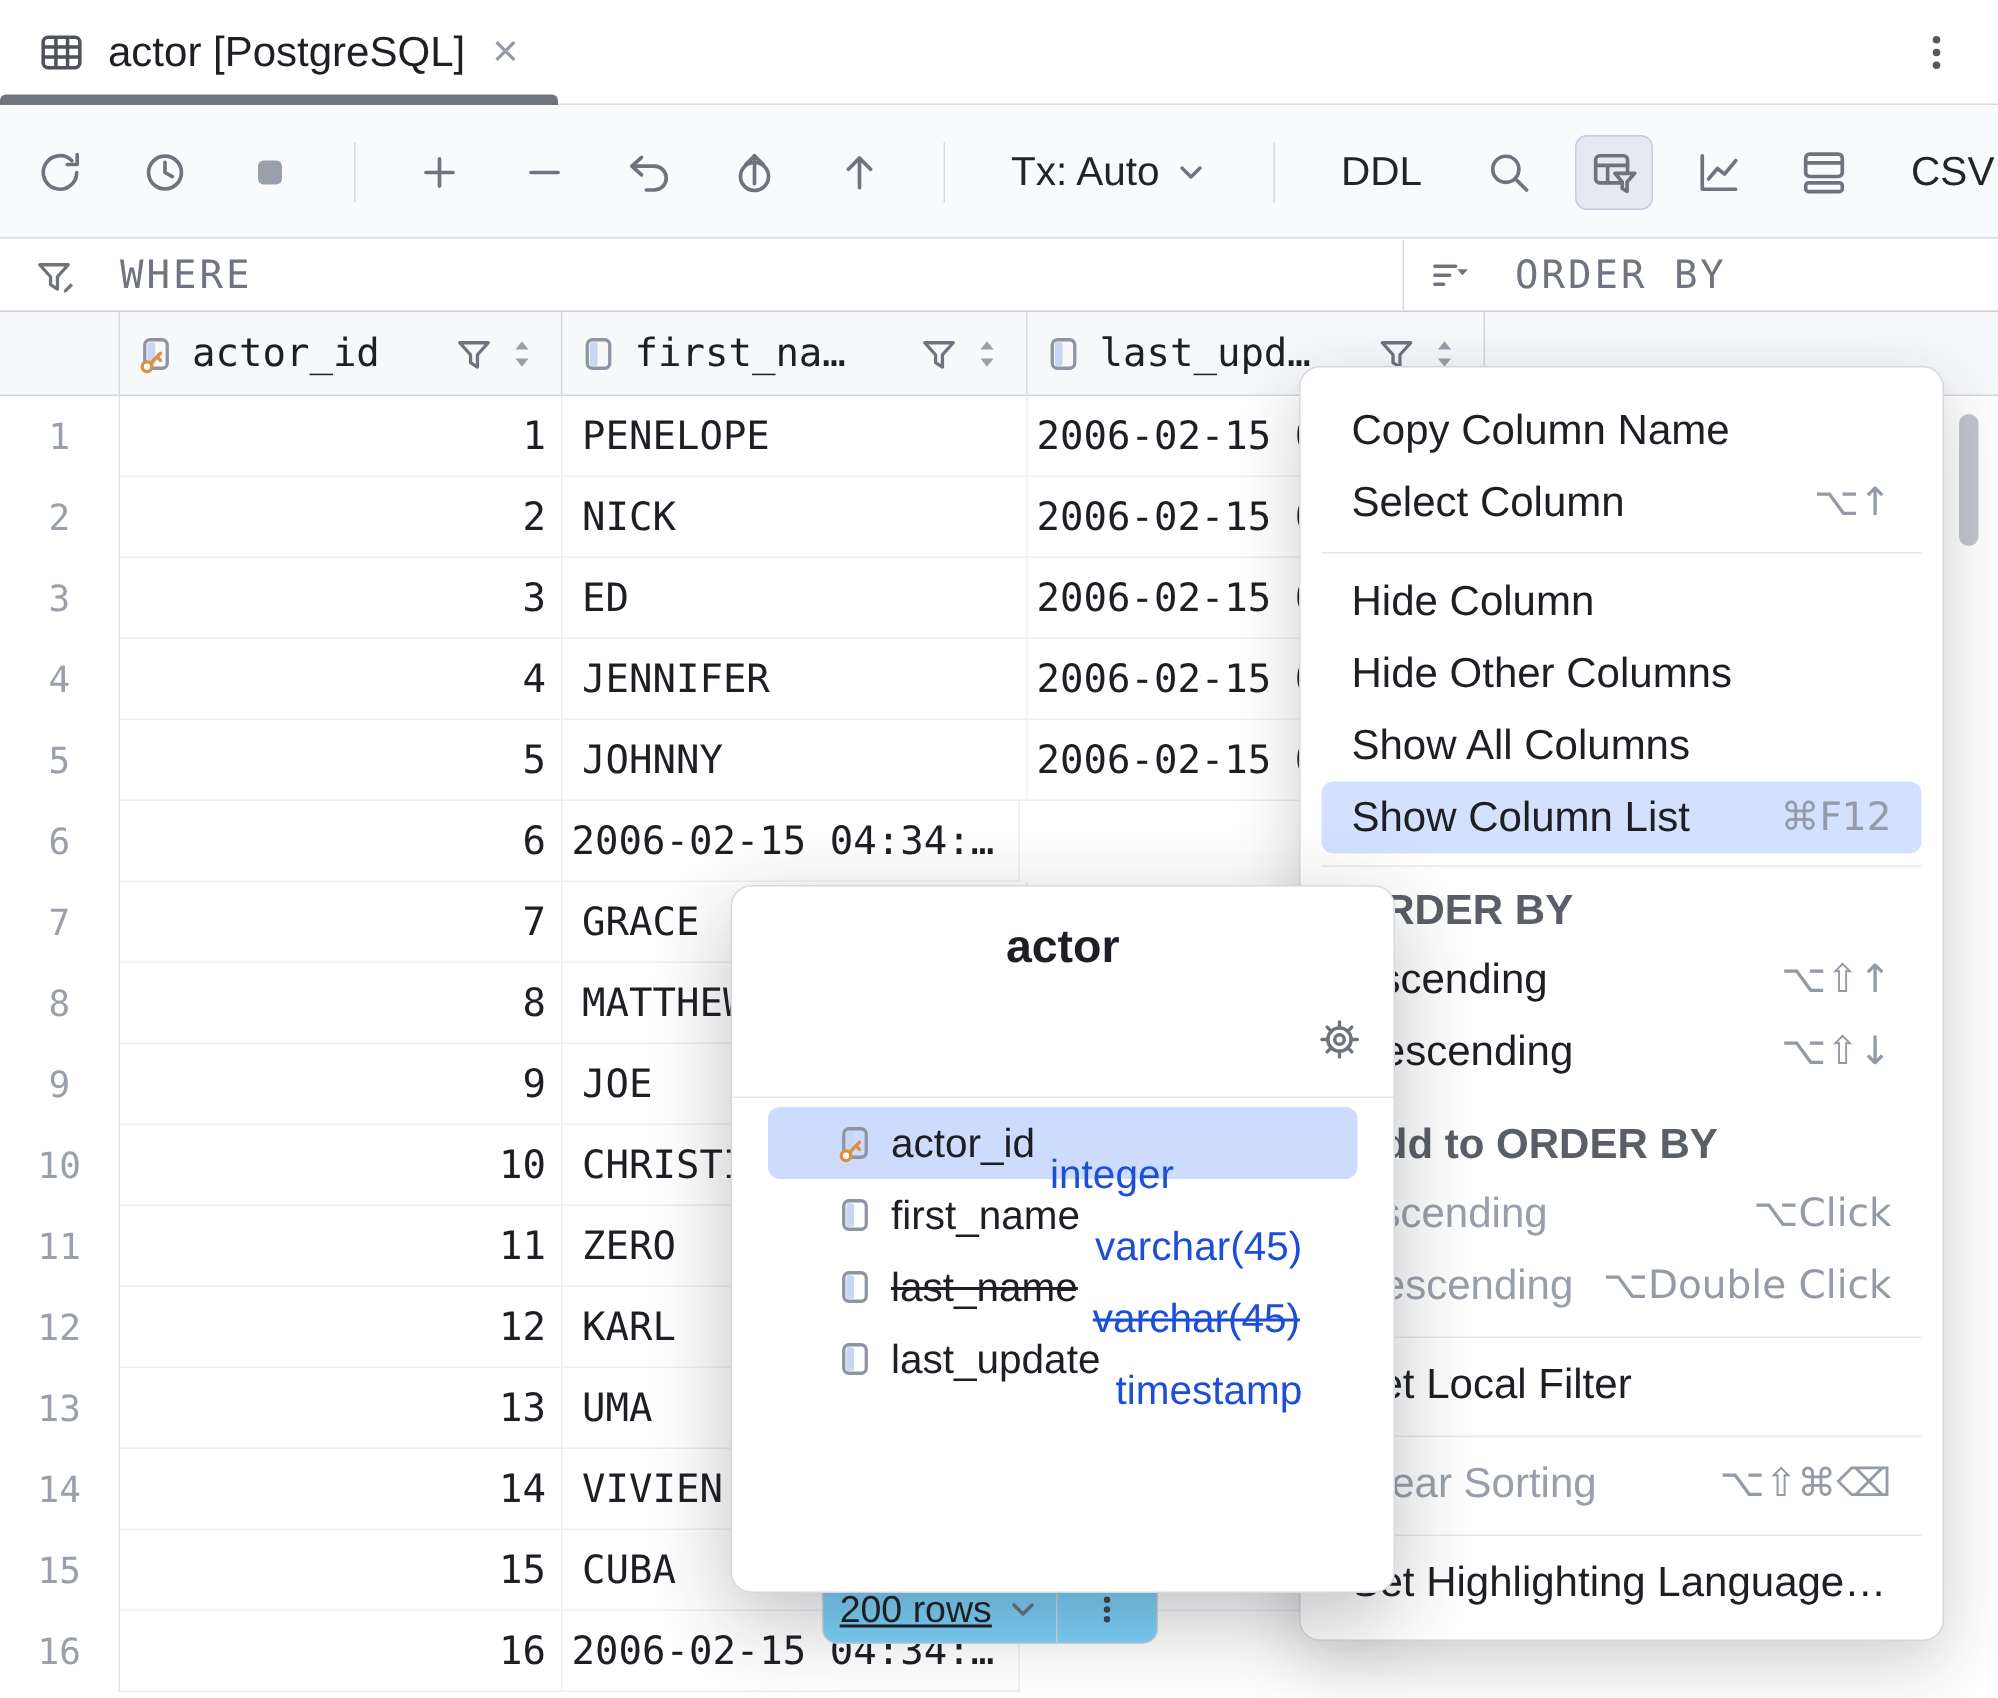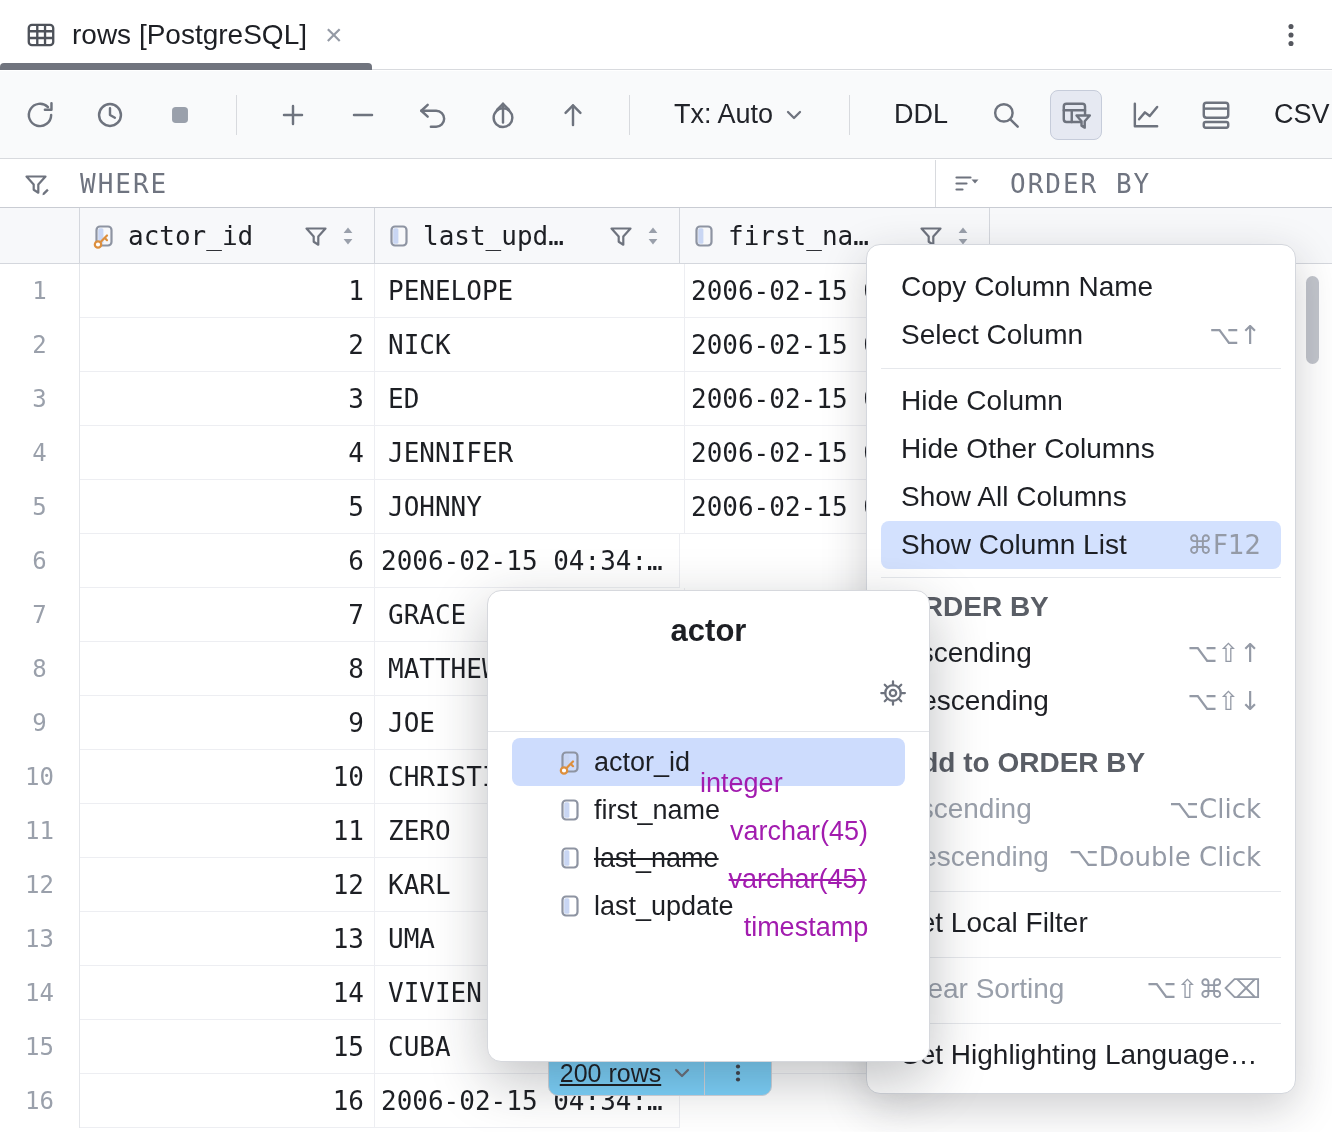"rows [PostgreSQL]" span.tab-title { text: rows -> actor }
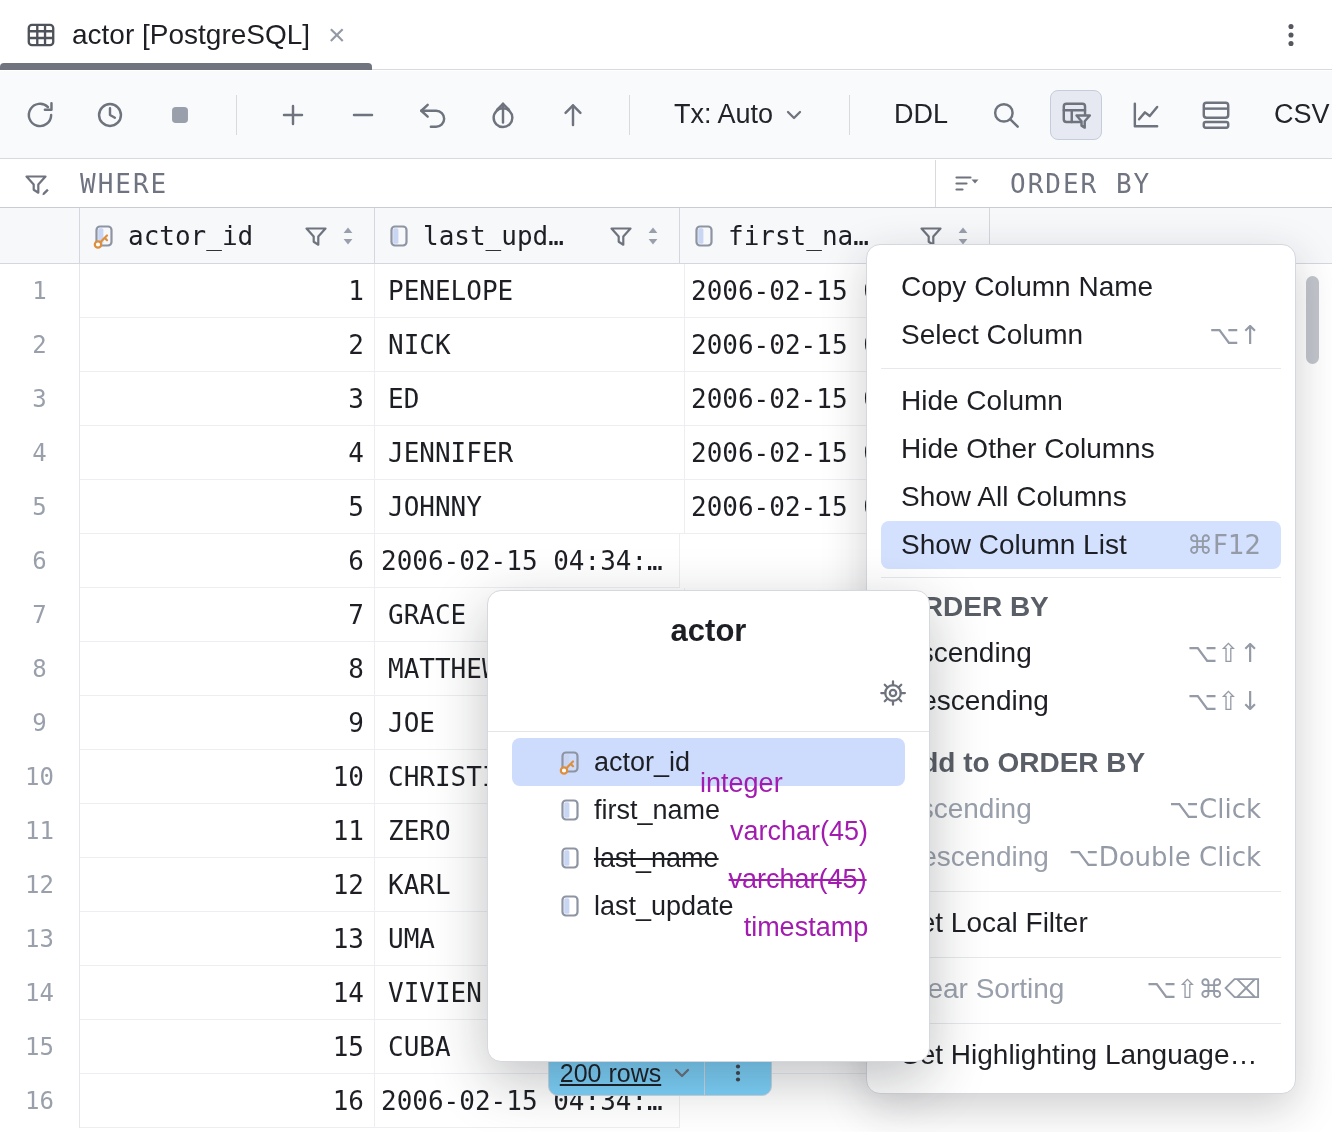"last_upd…" div.hcell { order: before "first_na…" -> after "first_na…" }
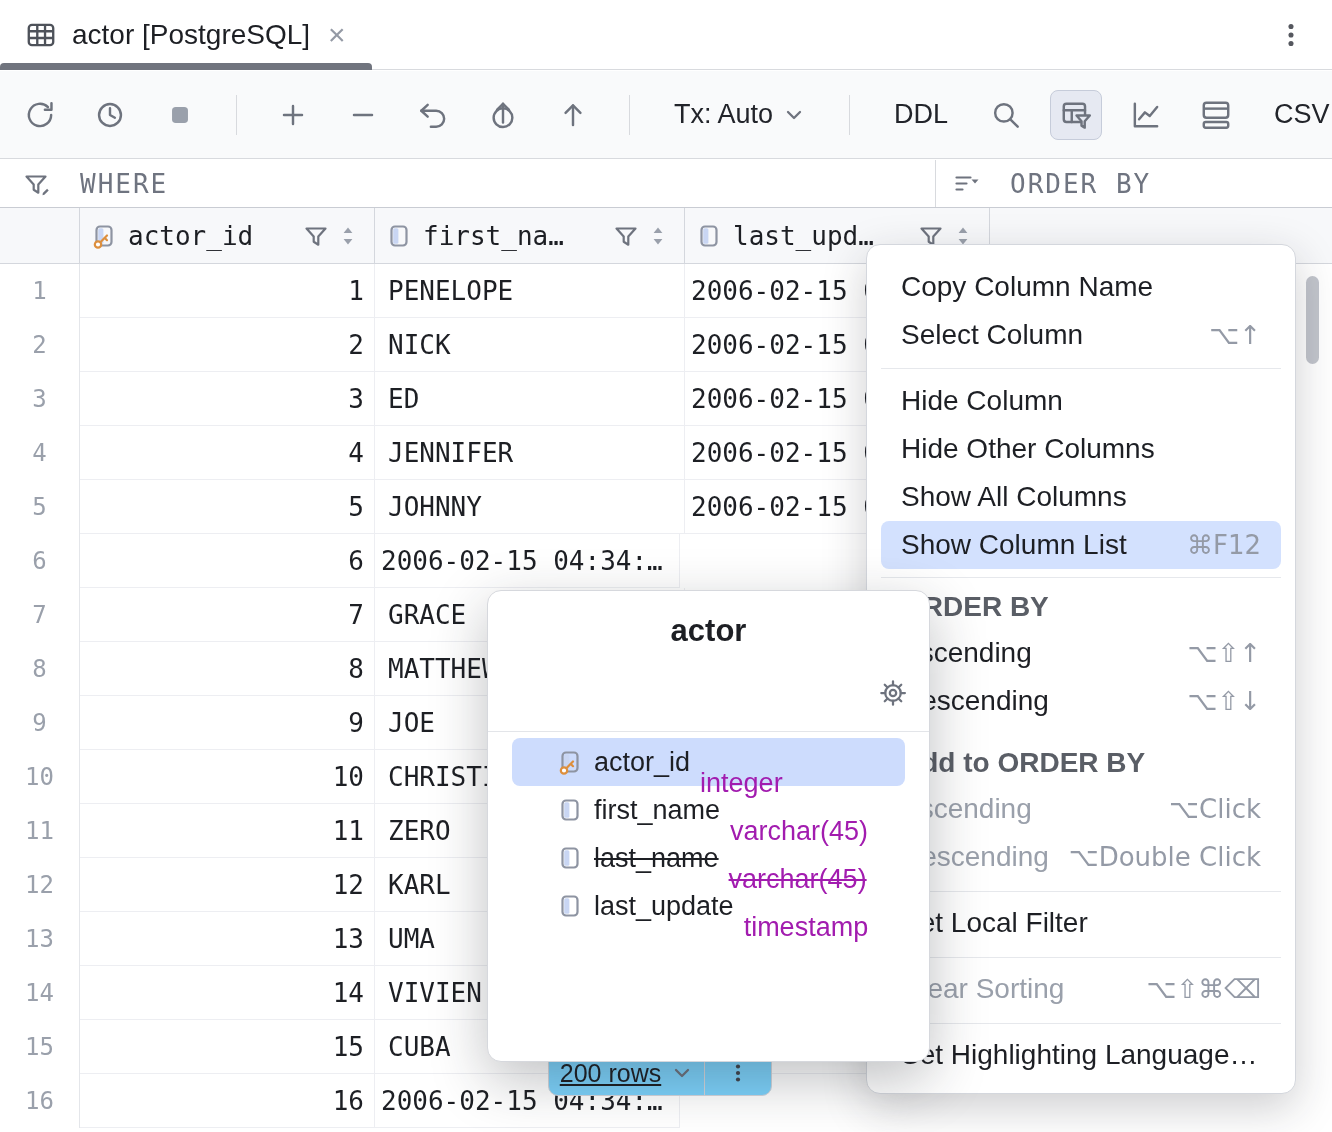"integer" .cp-type { color: #a21caf -> #1d4ed8 }
